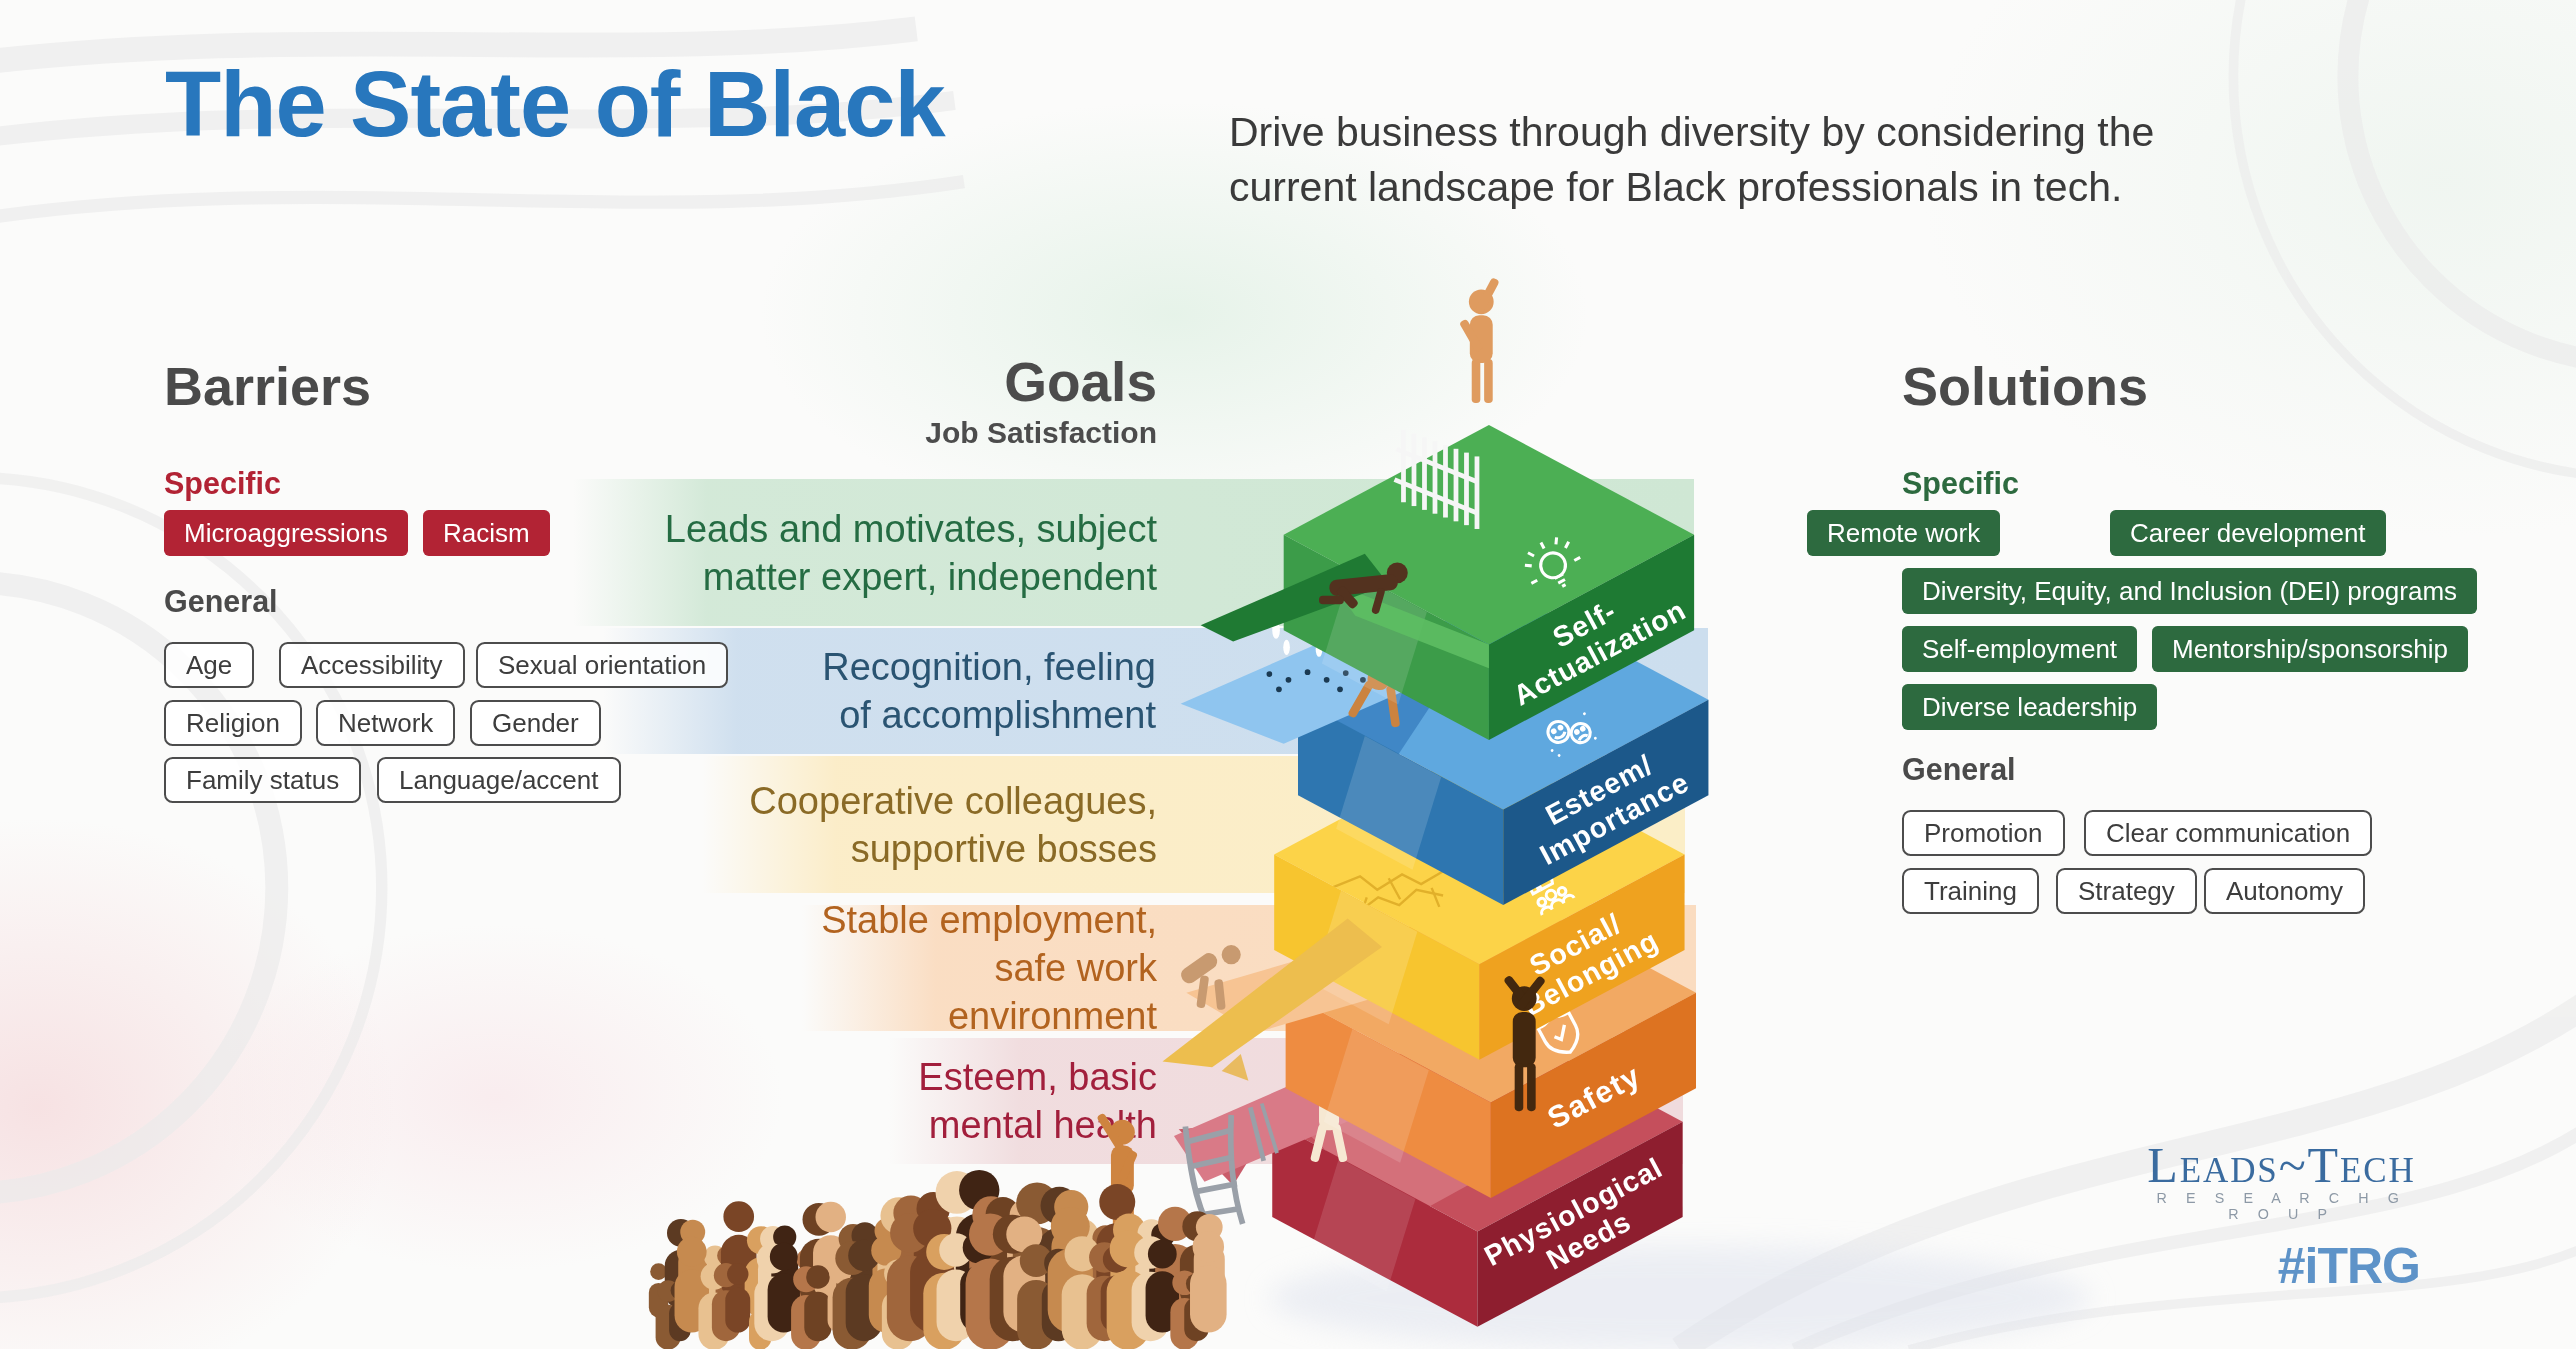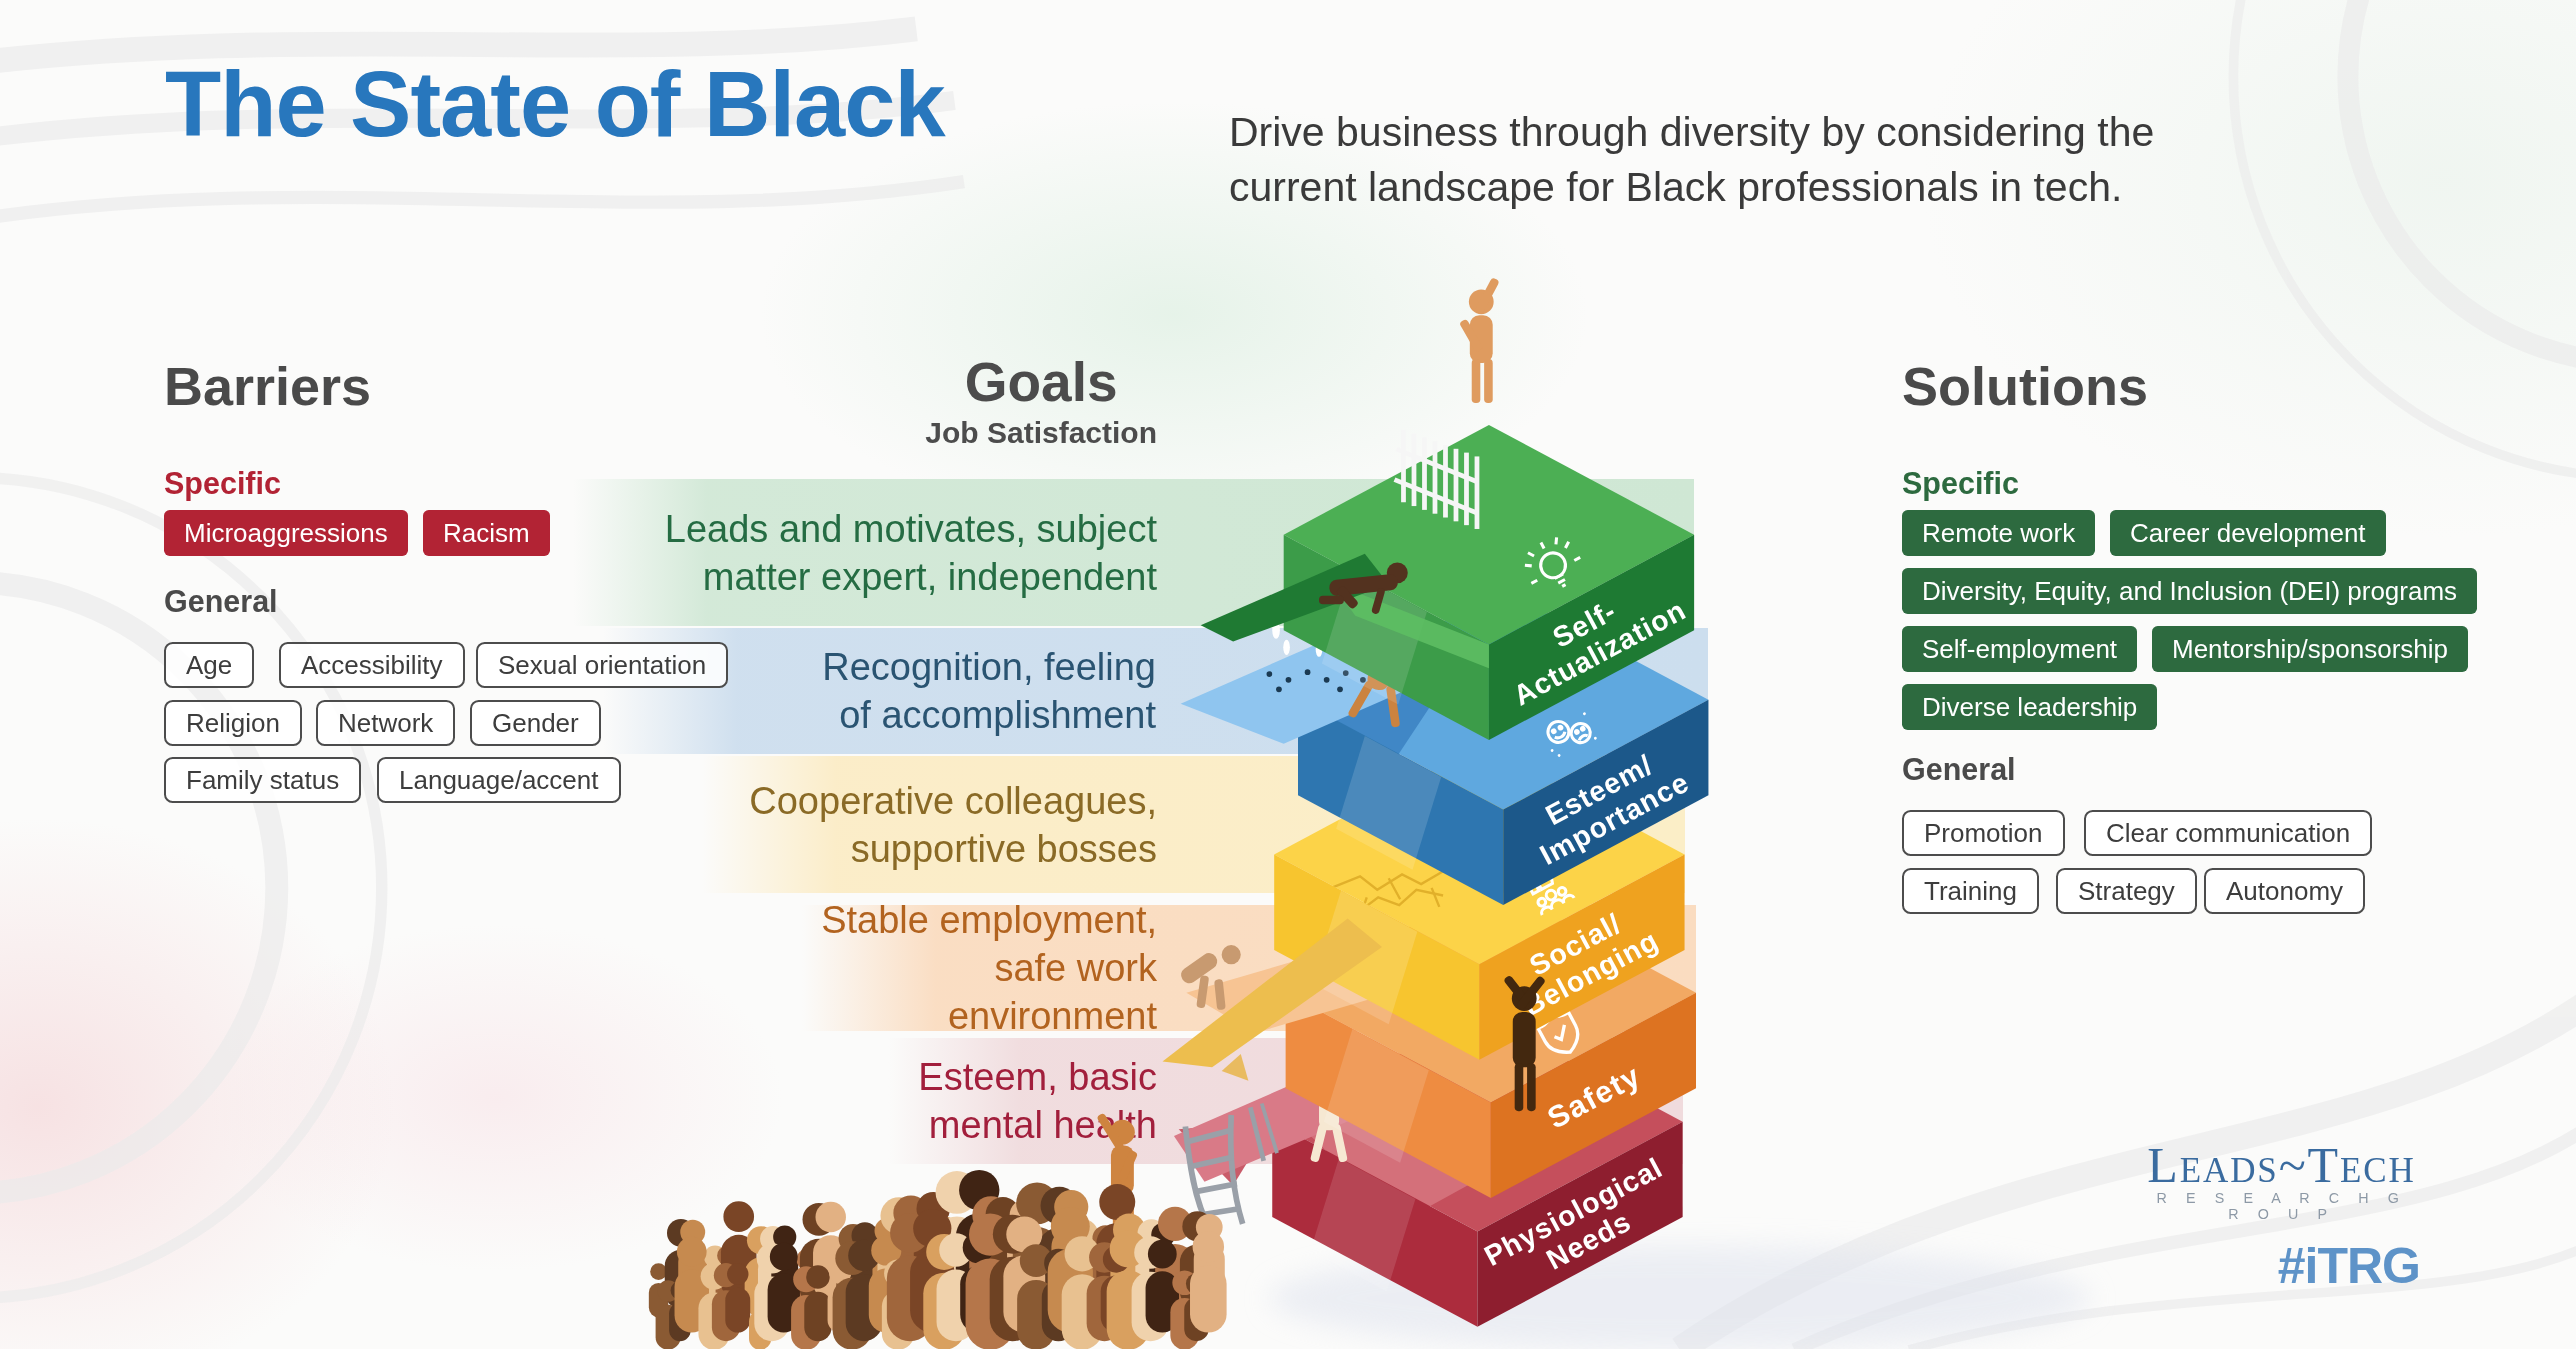"Goals" .goals-h { text-align: center -> right }
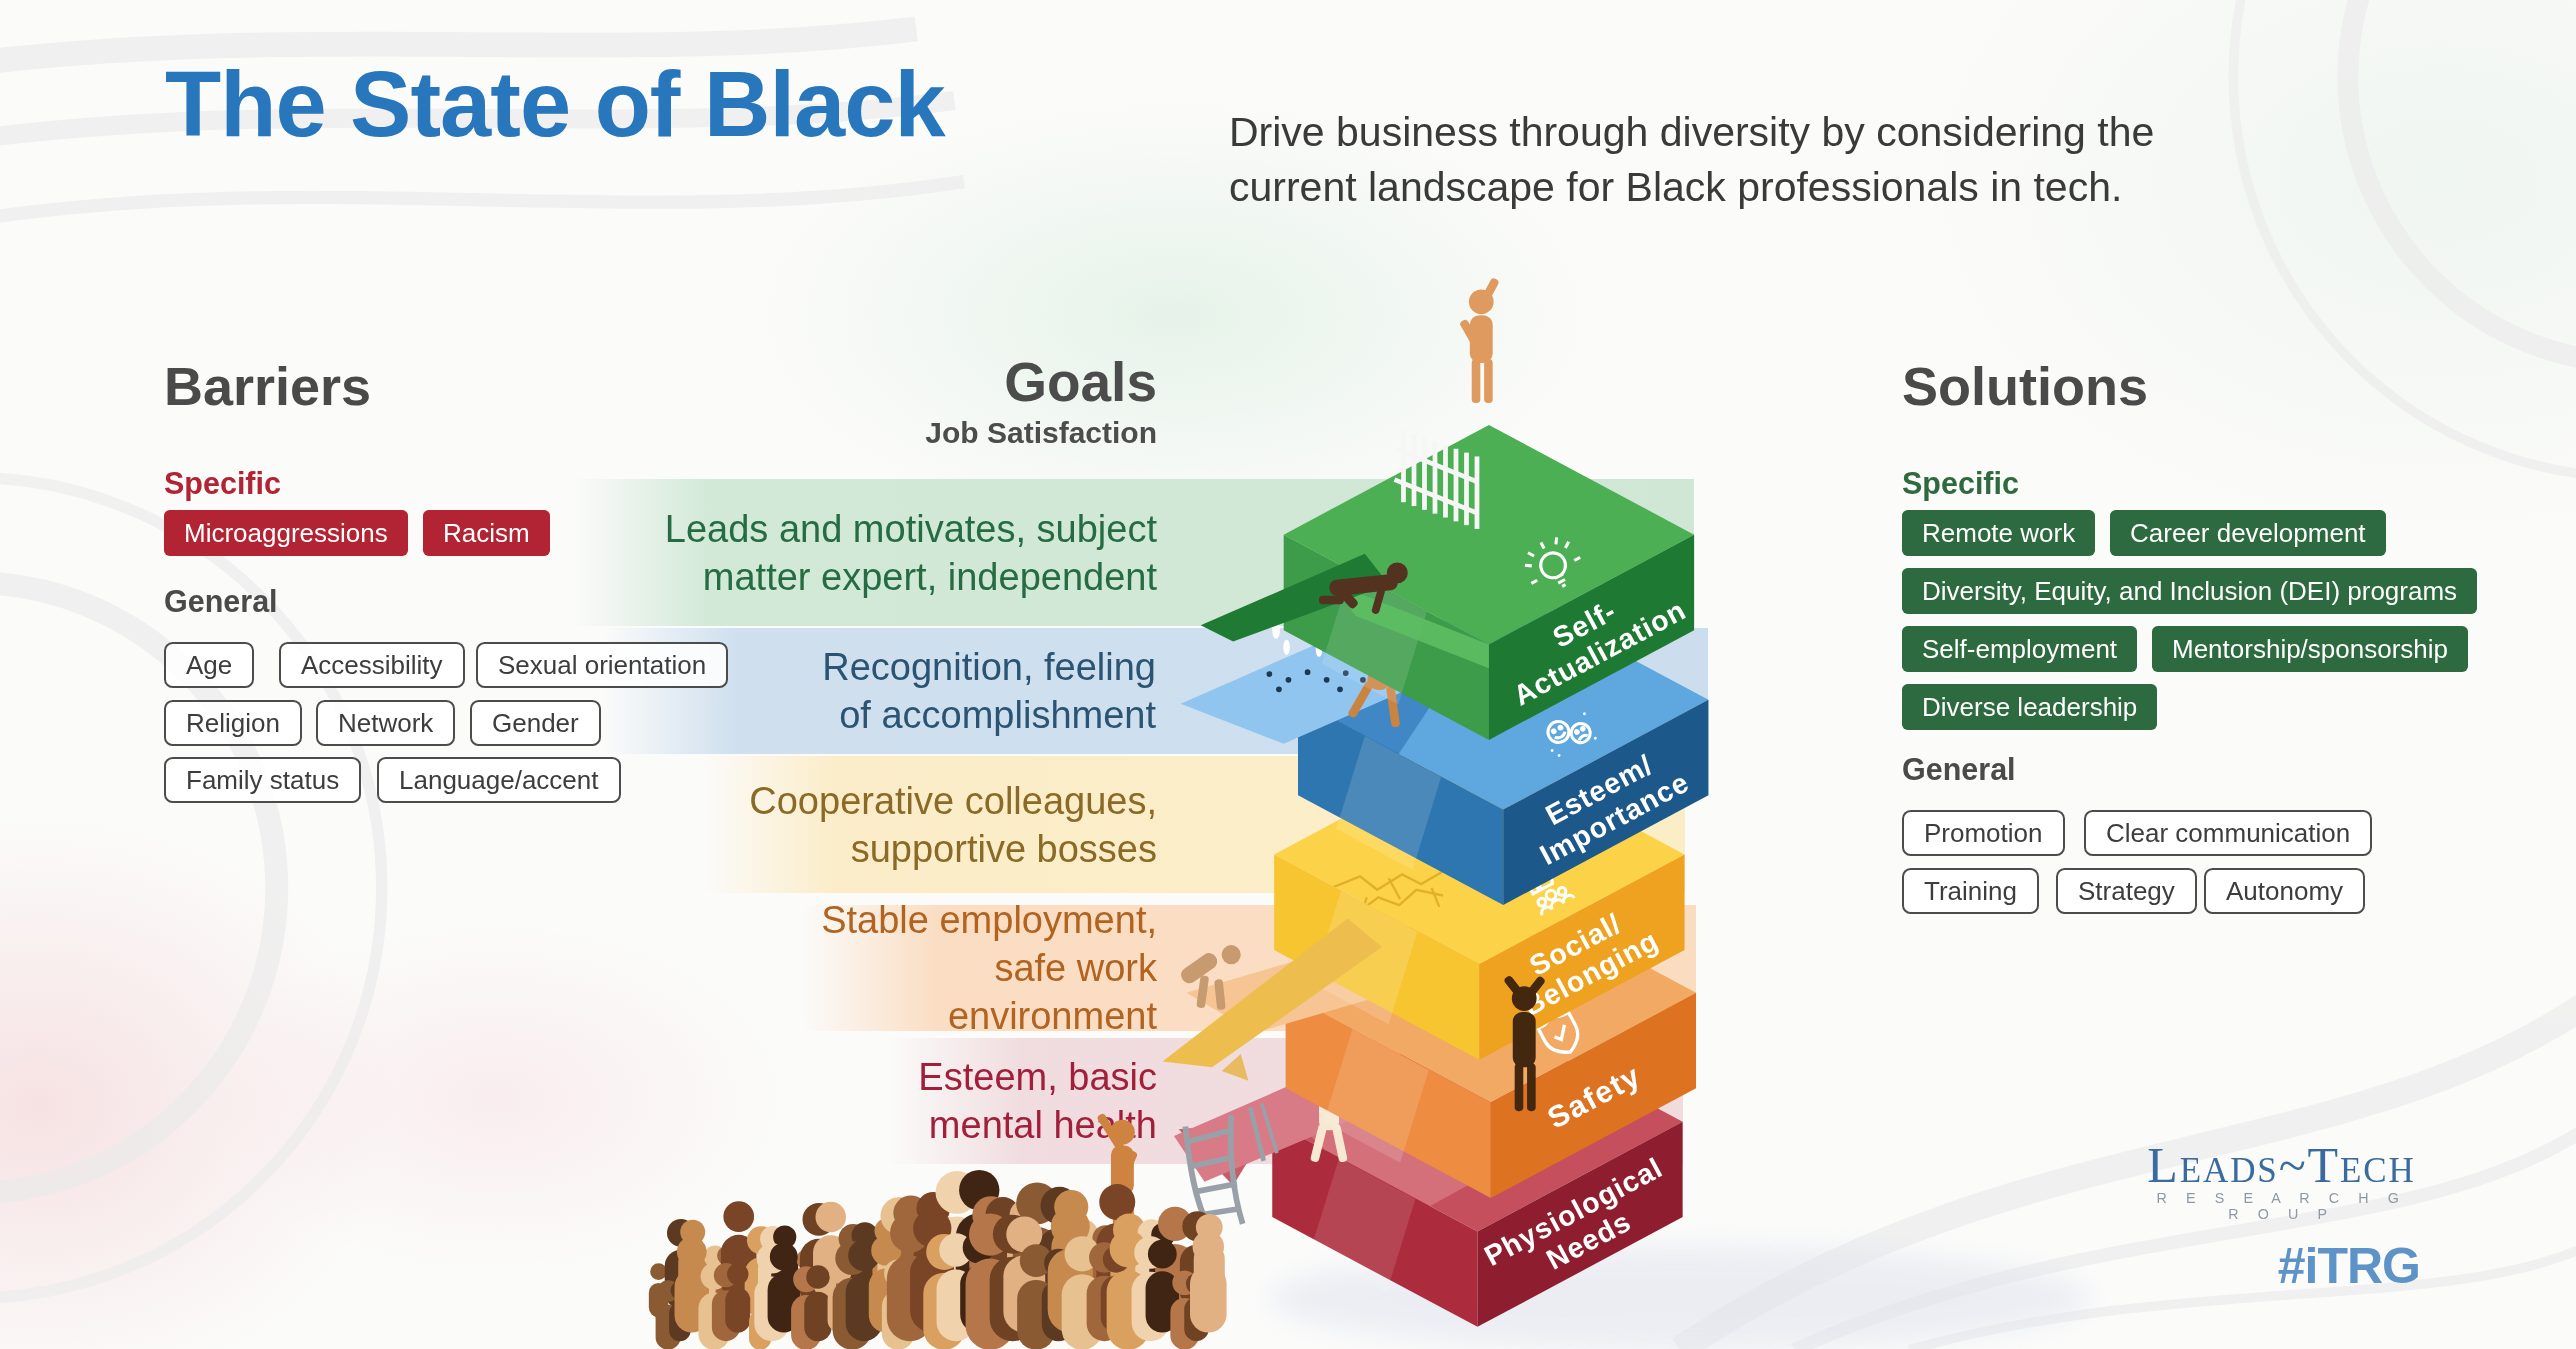"Remote work" div.chip { left: 1902px -> 1807px }
